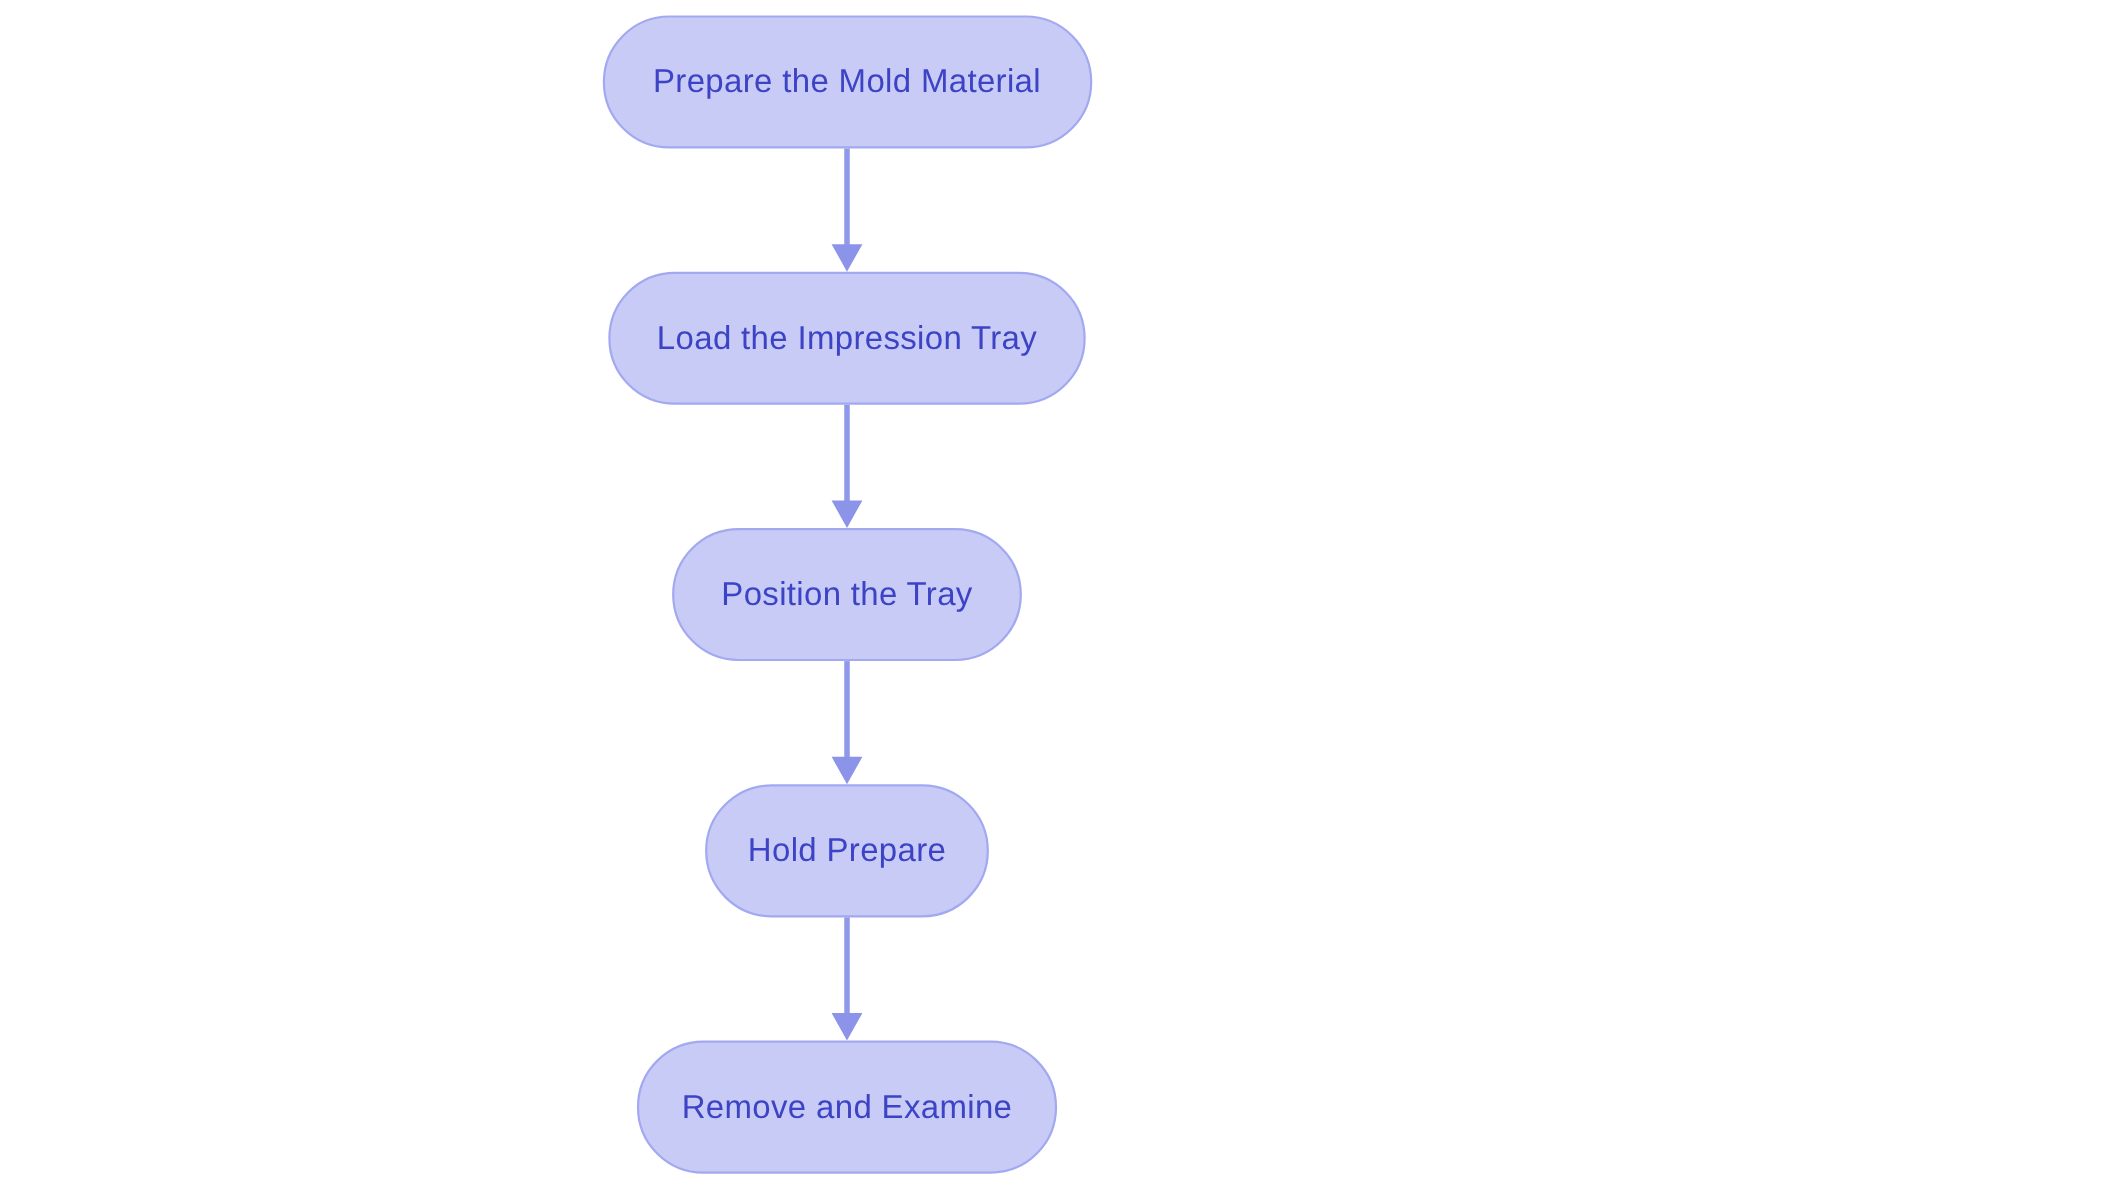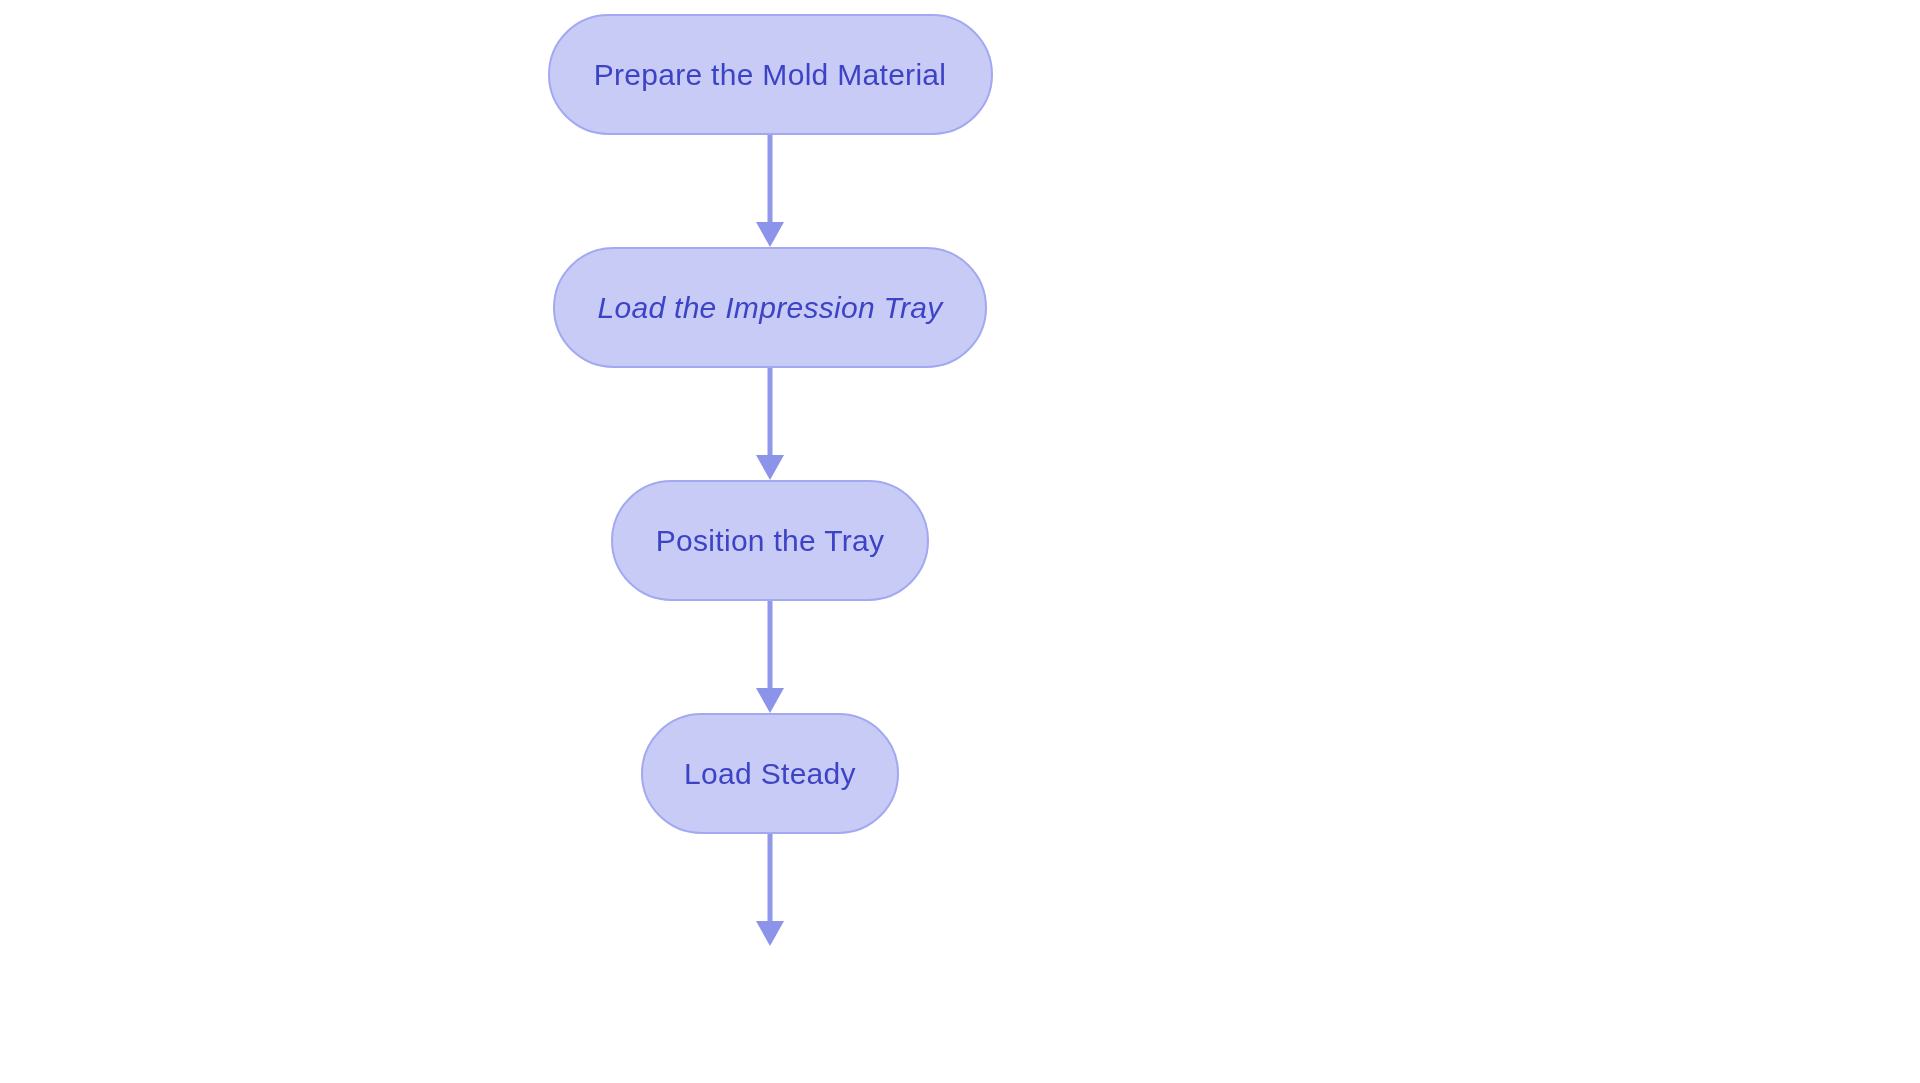"Load the Impression Tray" .node-2 { font-style: italic -> none }
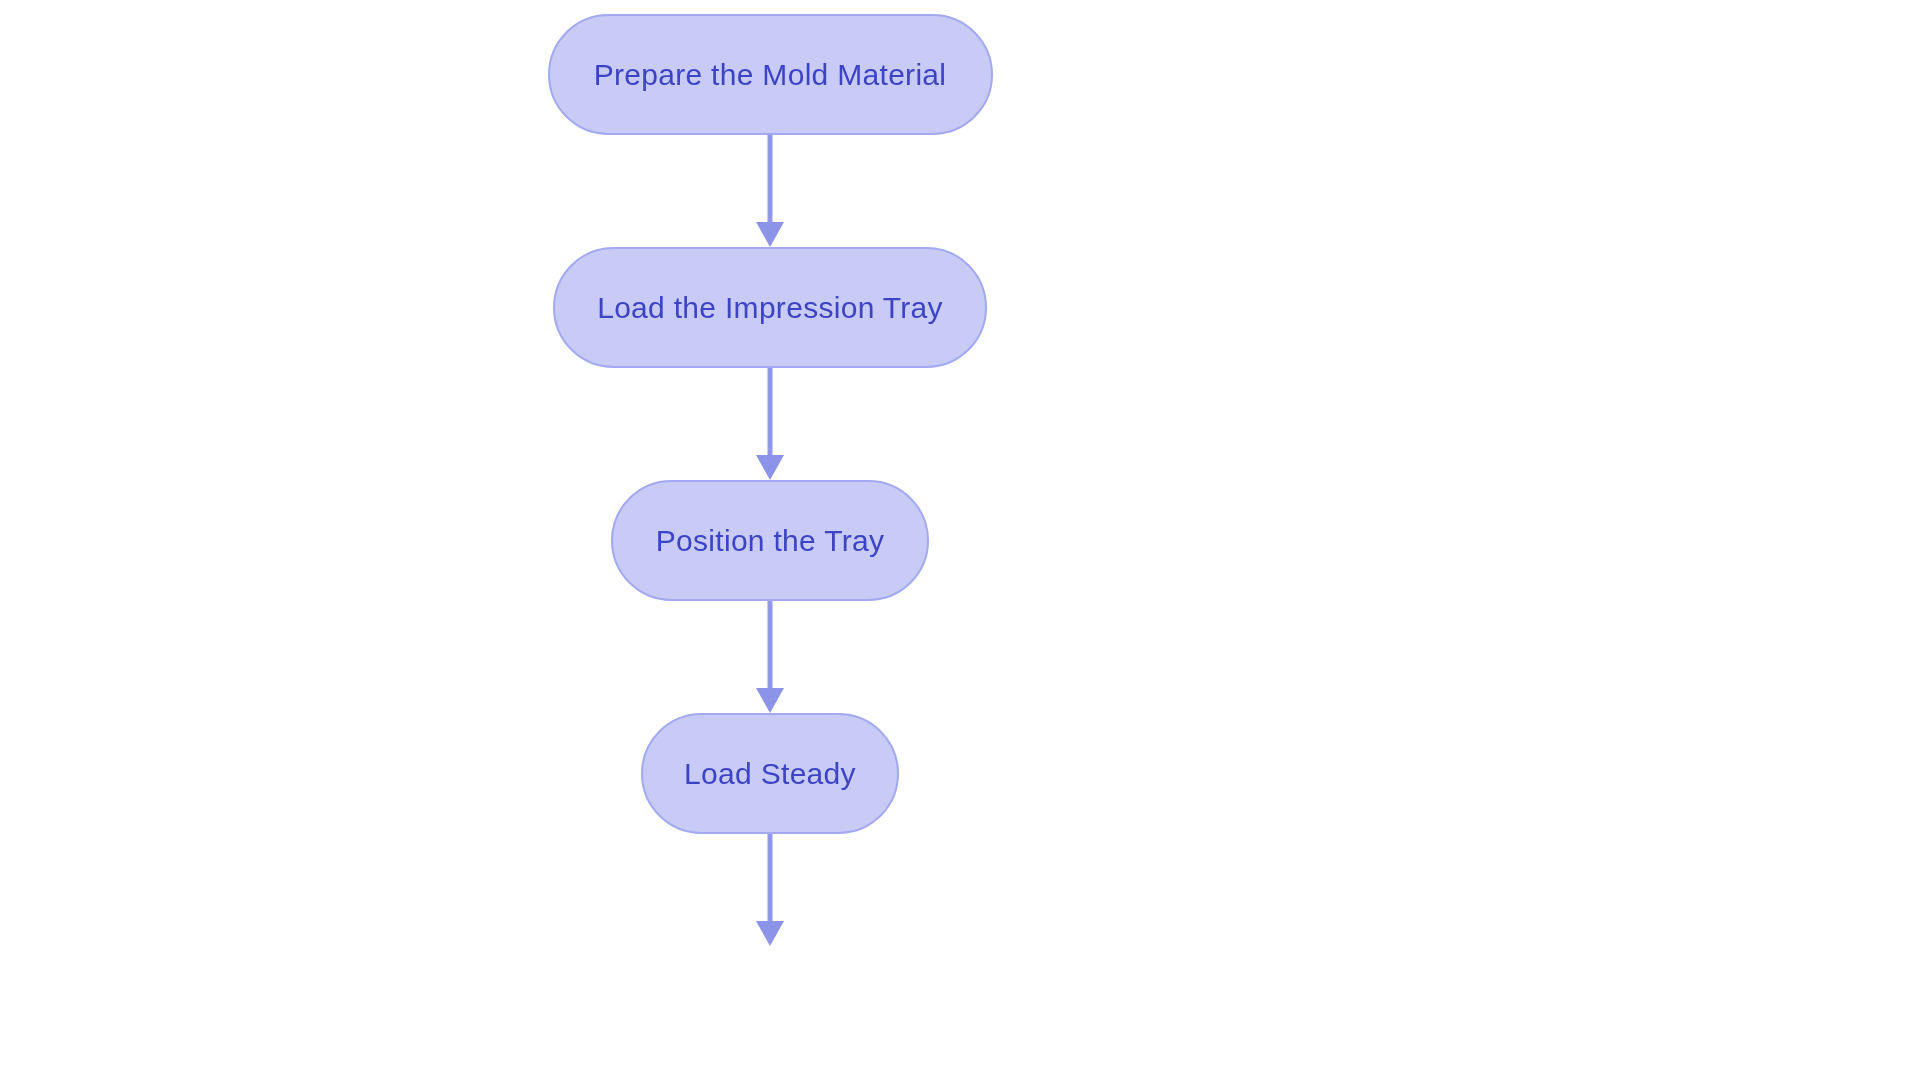"Load Steady" span.node-label { text: Load Steady -> Hold Prepare }
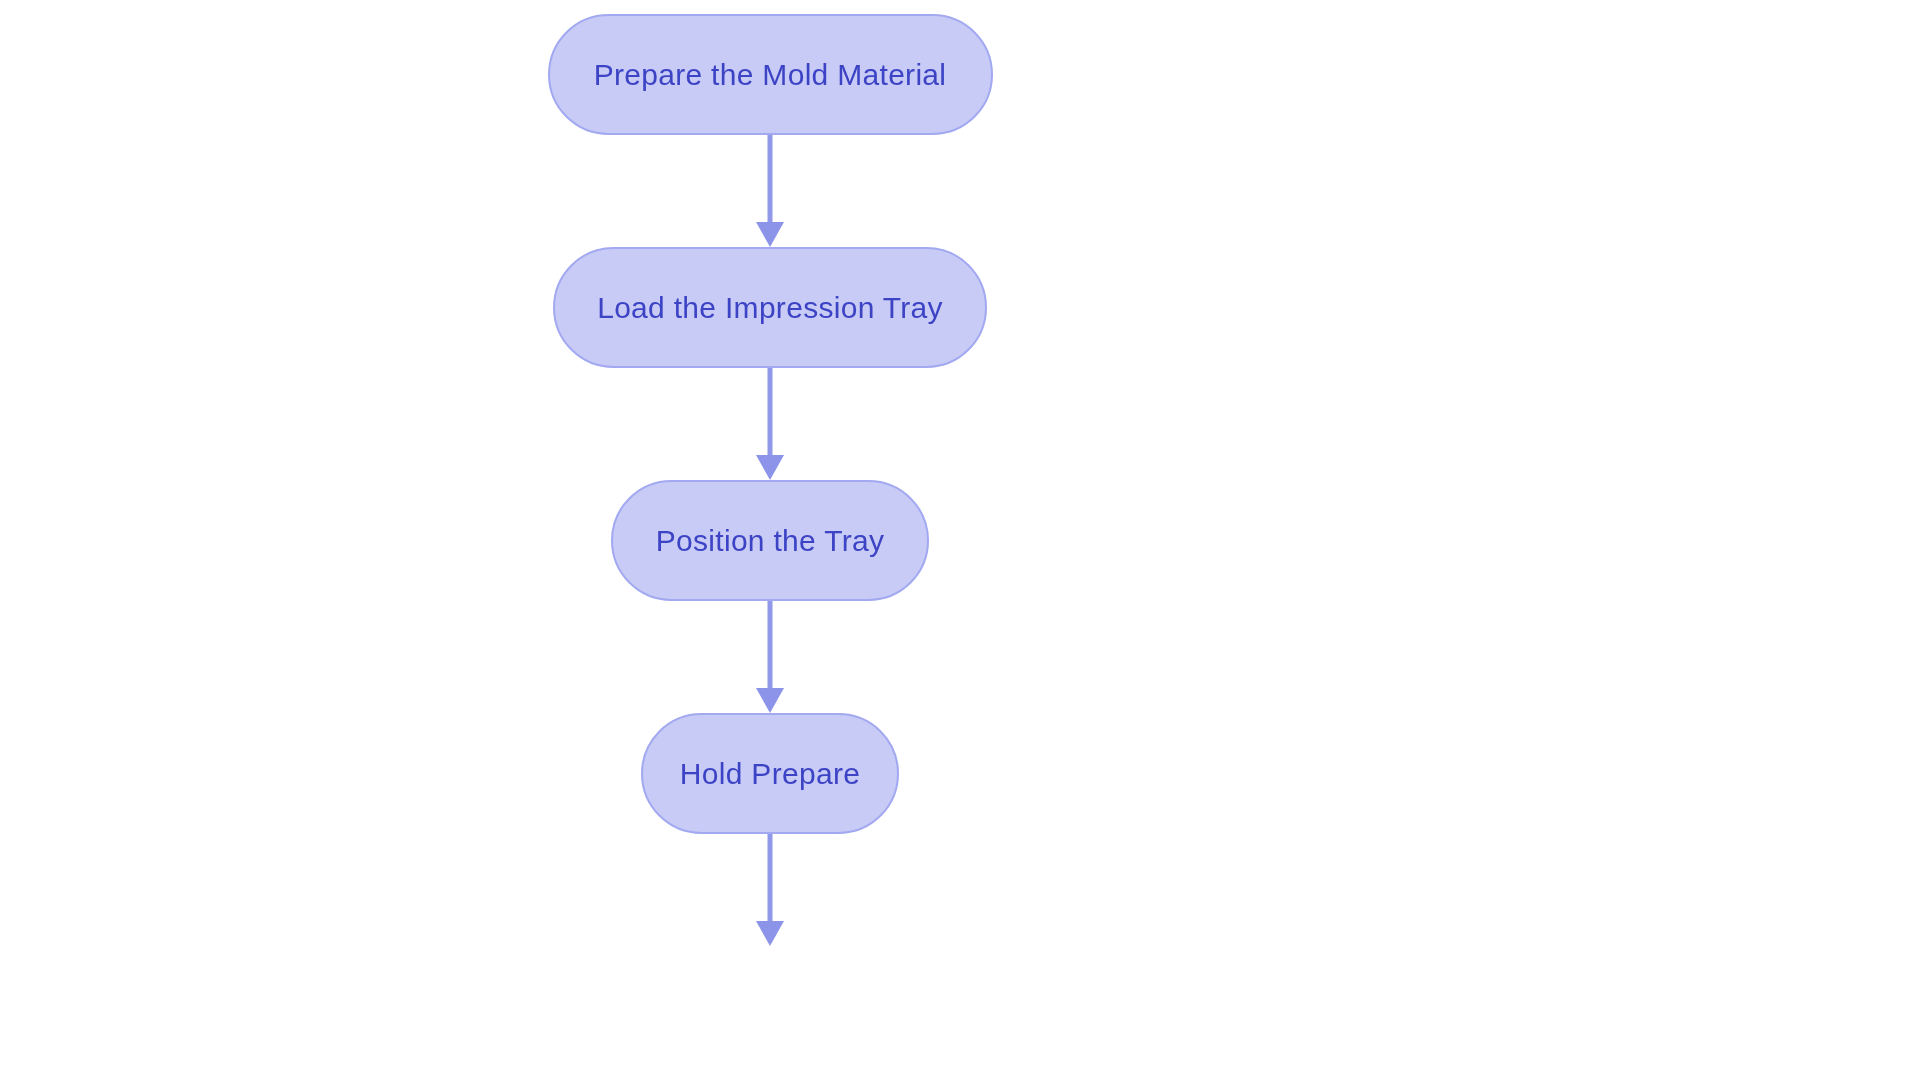"Remove and Examine" div.node { html: none -> <div> <span>Remove and Examine</span> </div> }
